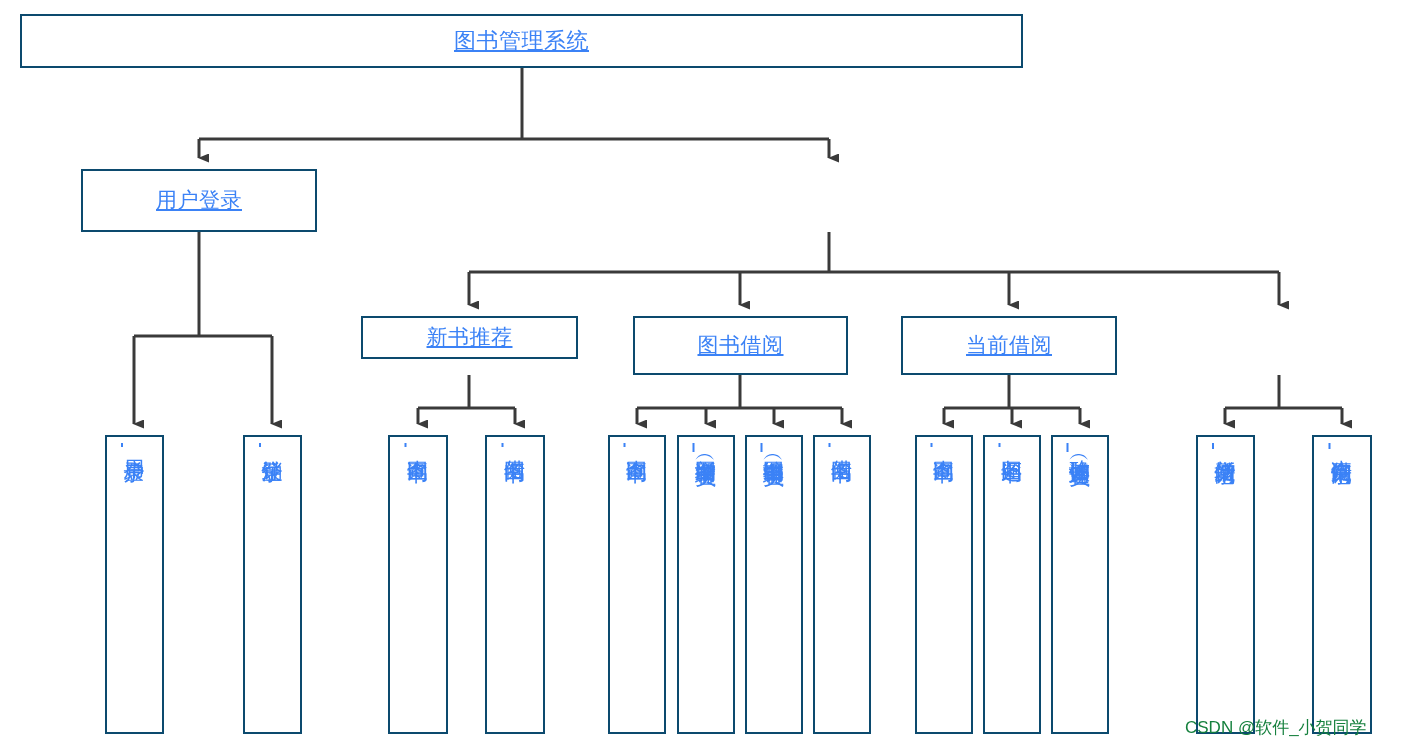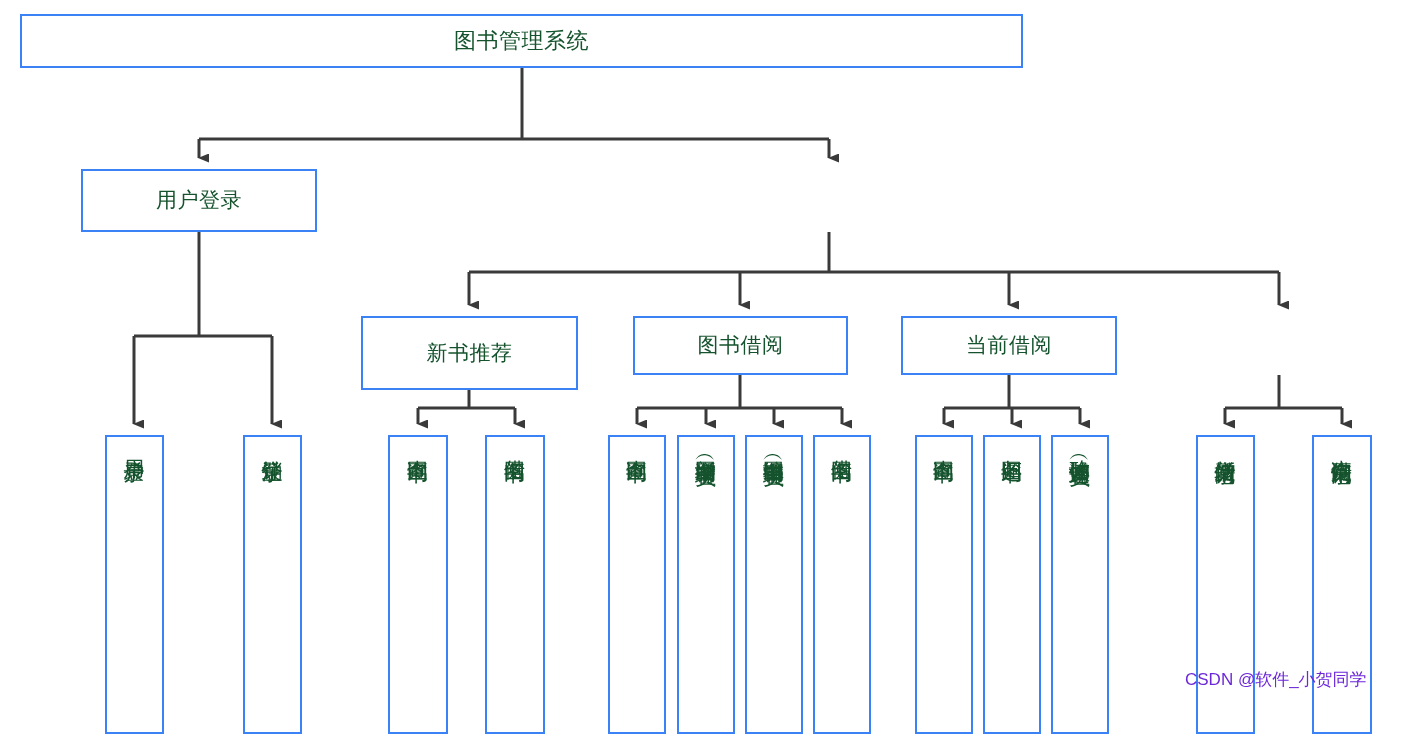"图书管理系统" .node { border: 2px solid #3b82f6 -> 2px solid #0c4a6e; color: #14532d -> #3b82f6; text-decoration: none -> underline }
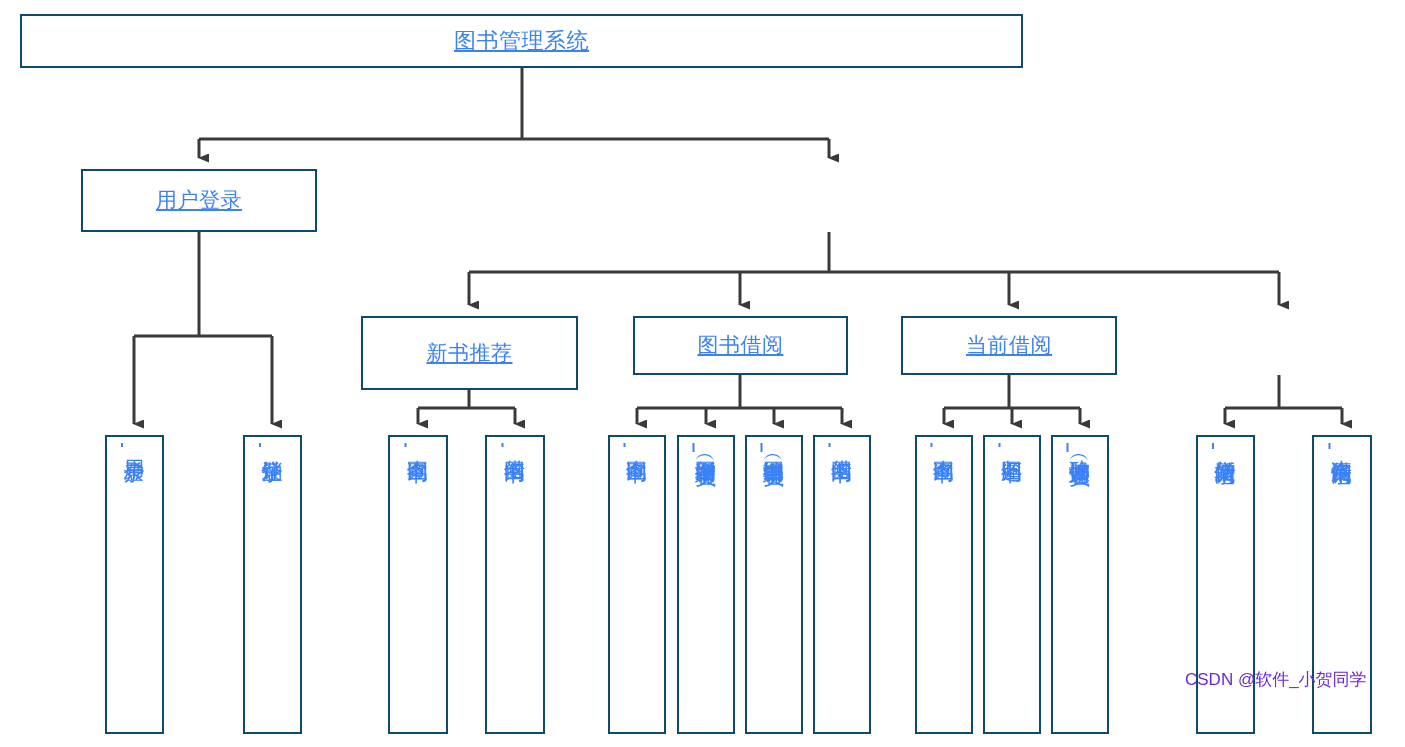"新书推荐" div.node { height: 74px -> 43px }
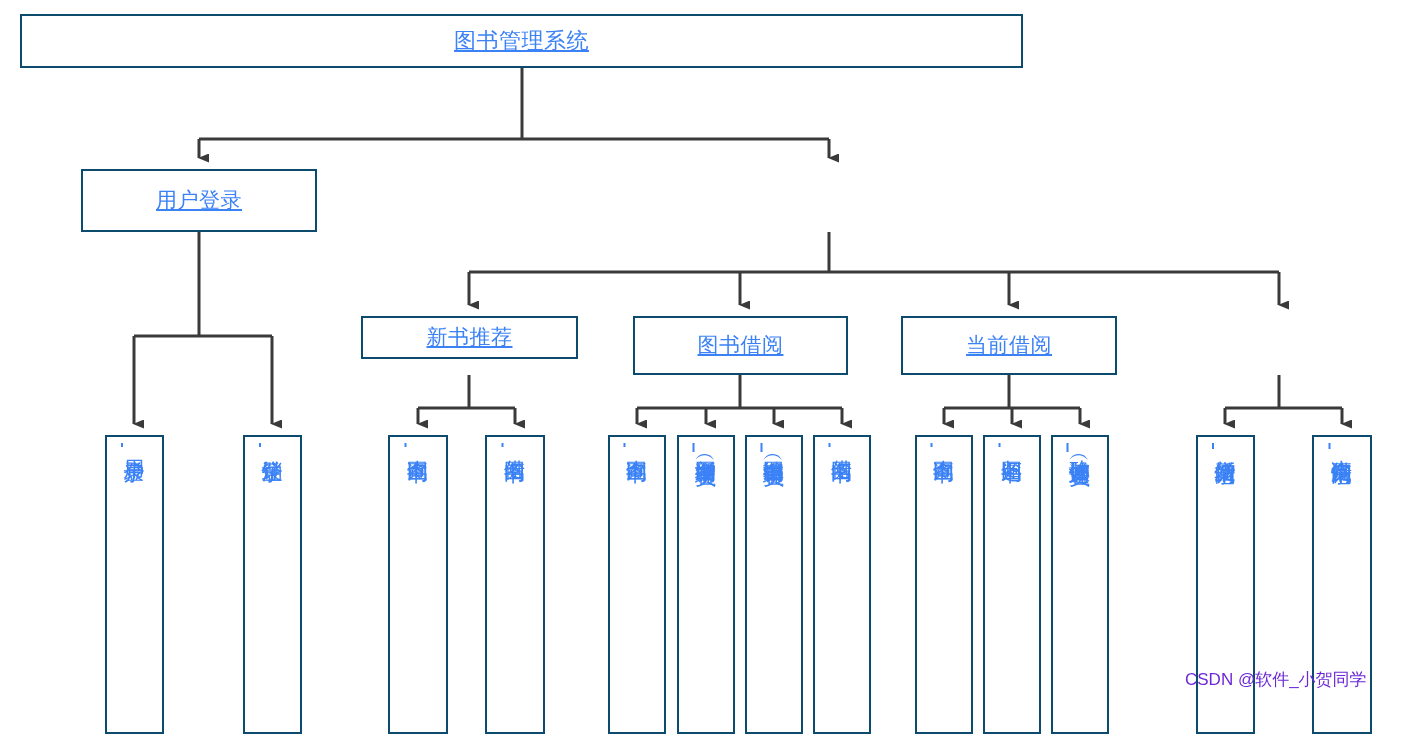"CSDN @软件_小贺同学" #watermark { color: #6d28d9 -> #15803d; top: 668px -> 716px }
